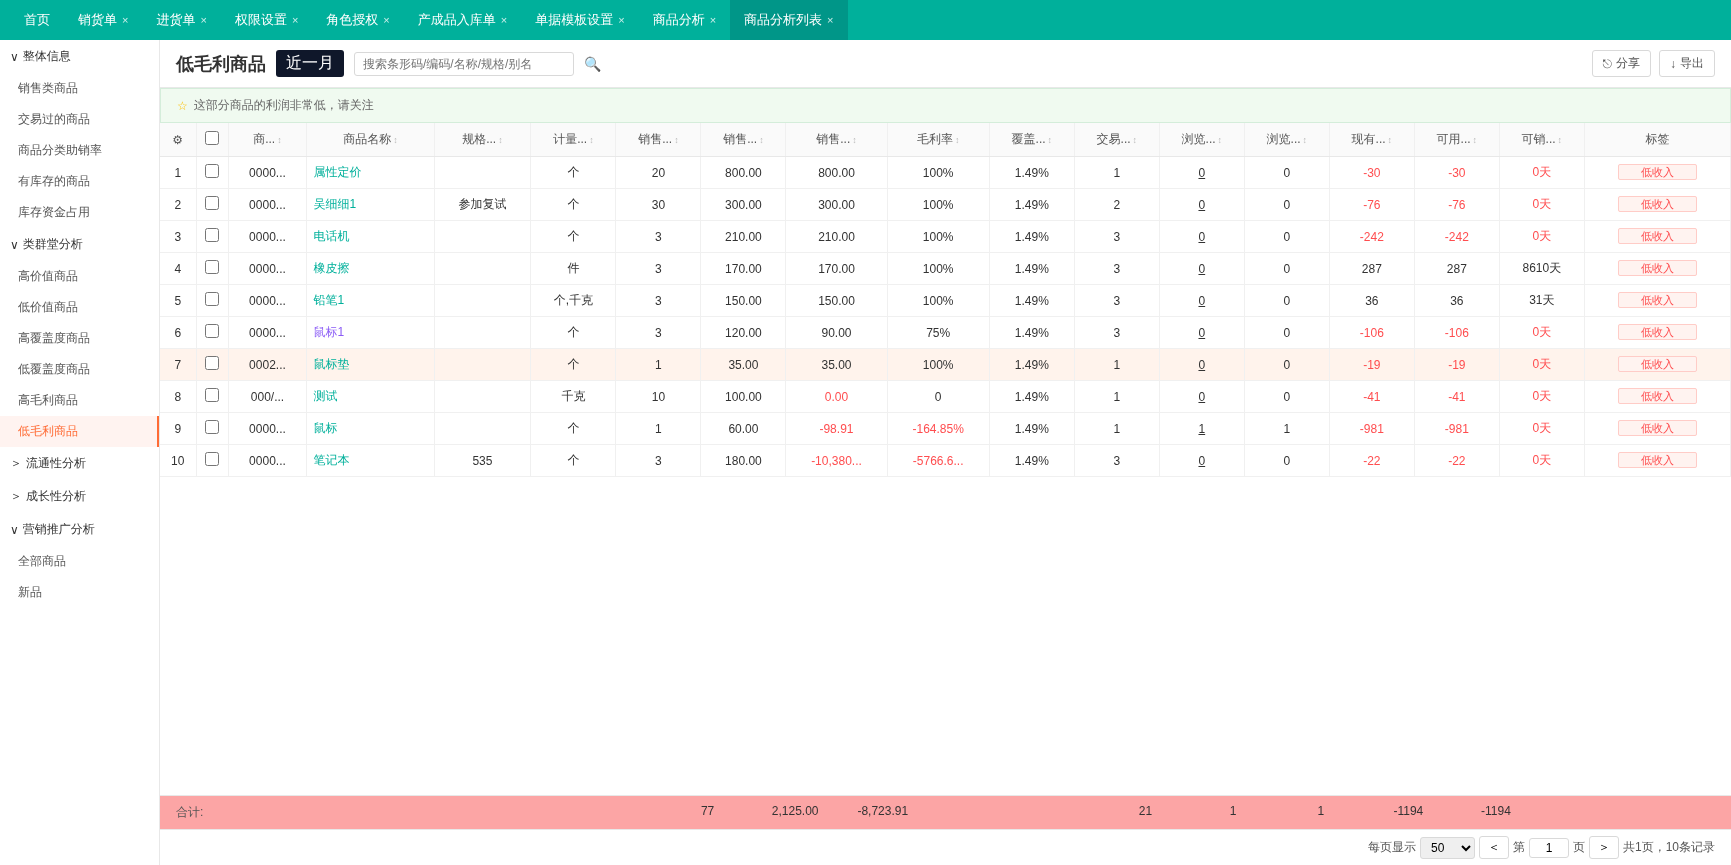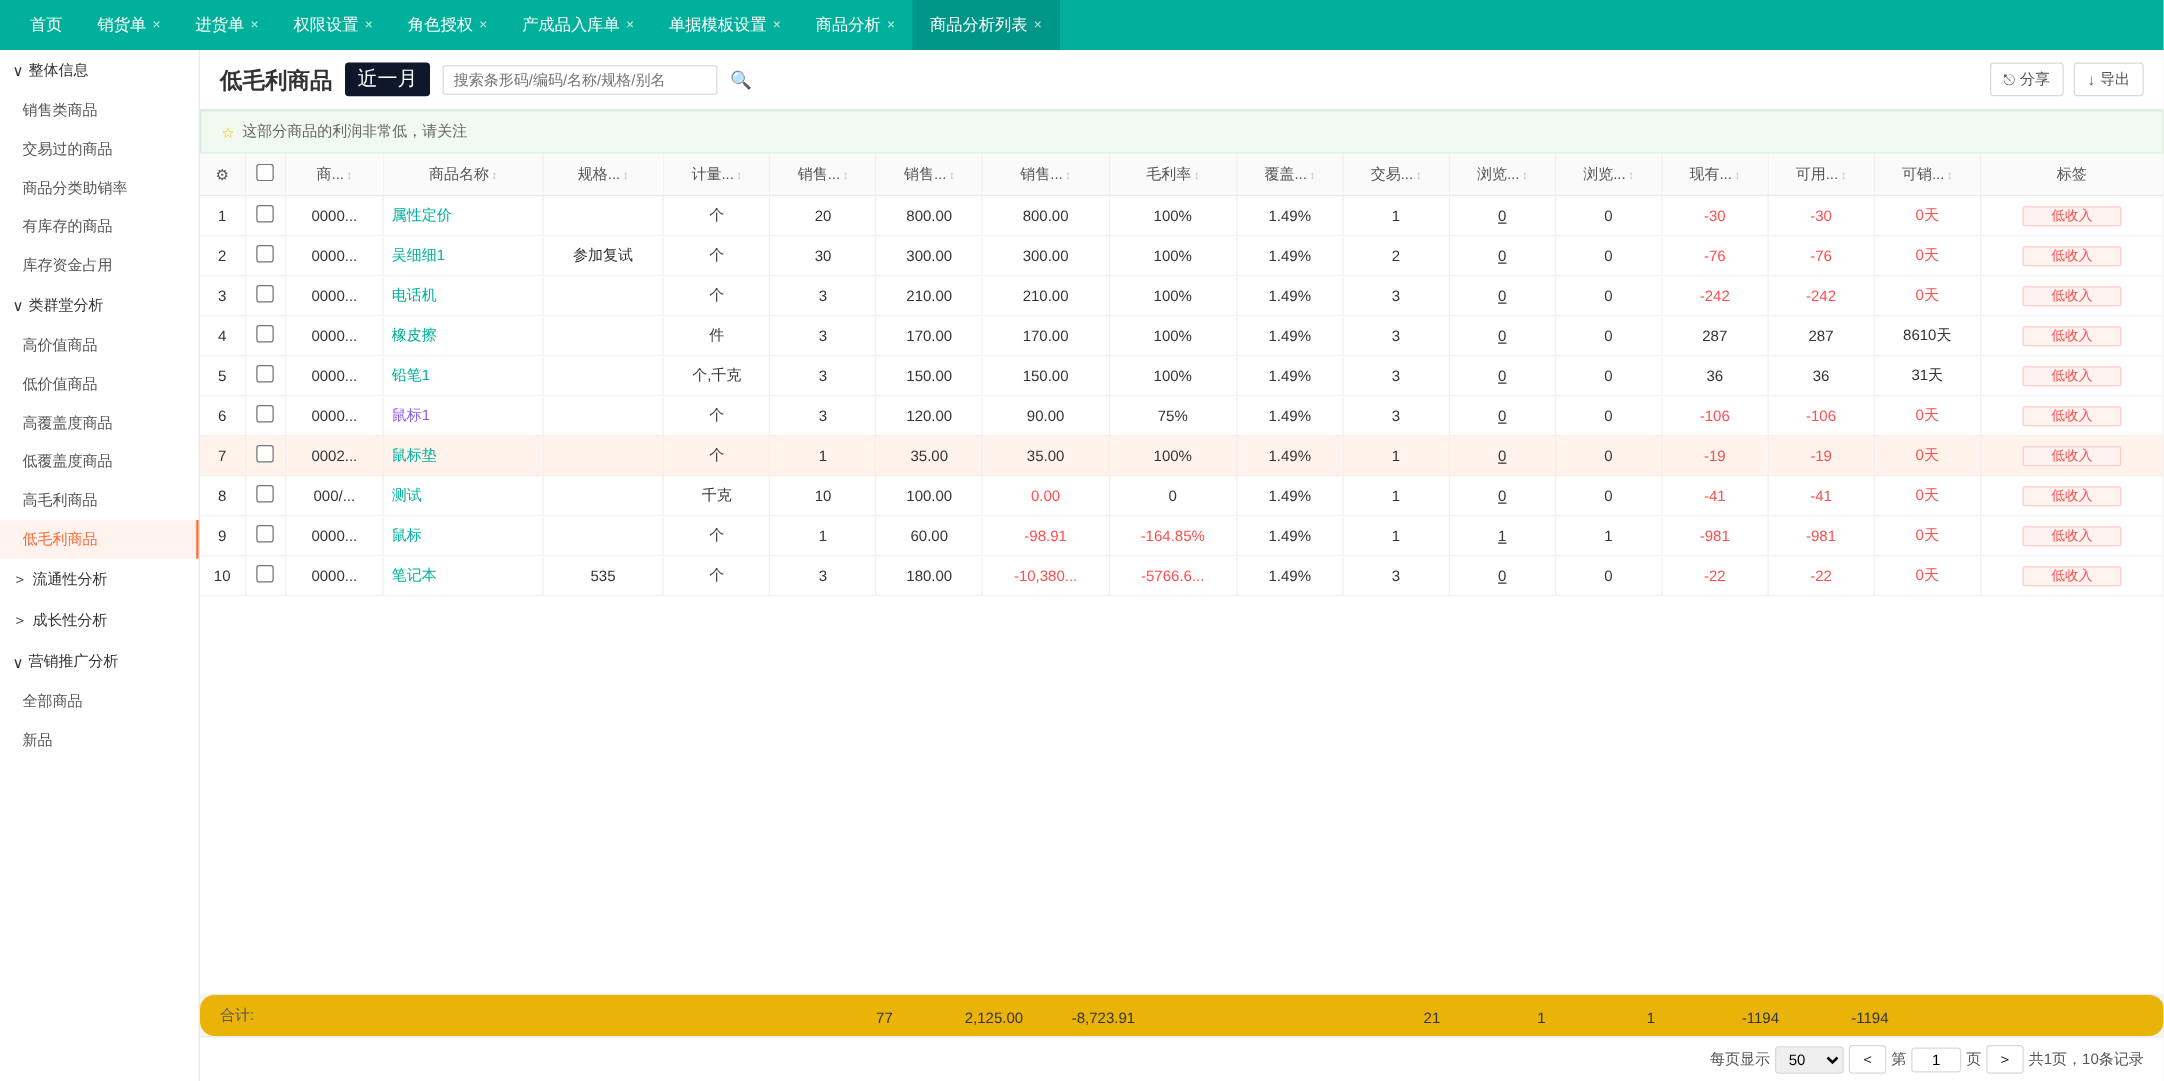"合计:" .footer-summary { align-items: flex-end -> flex-start; background: #eab308 -> #fca5a5; border-radius: 12px -> none }
